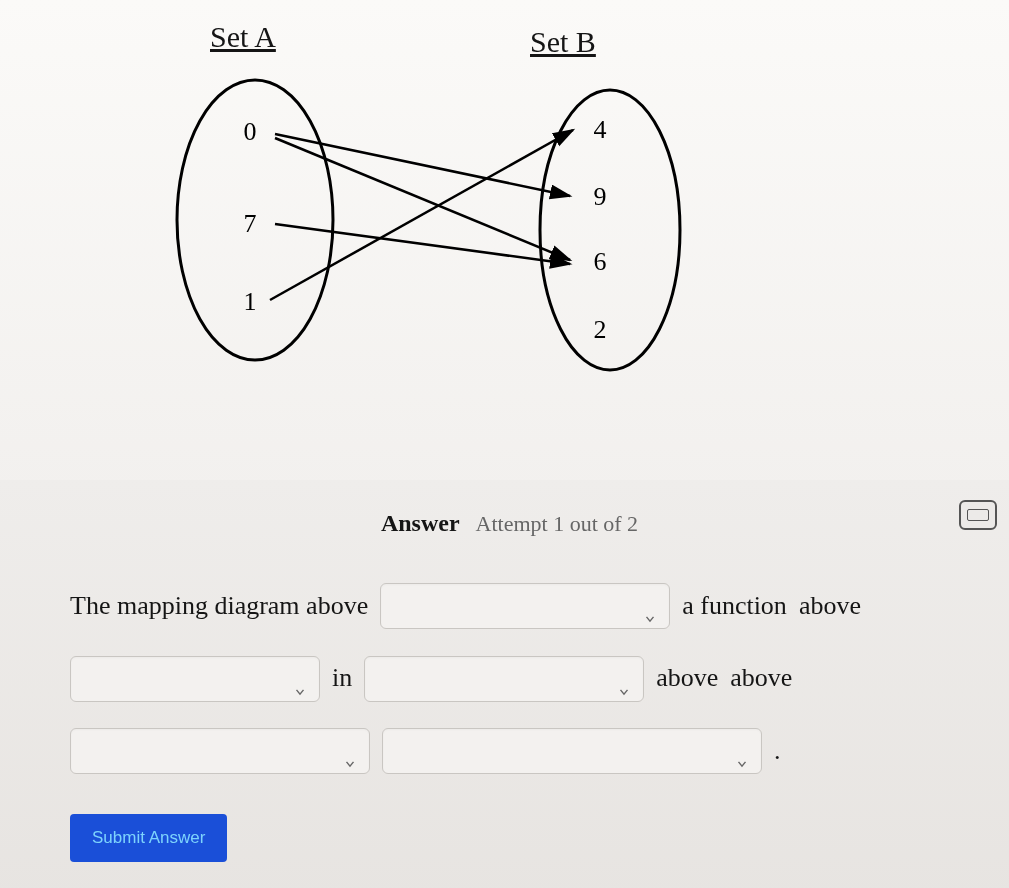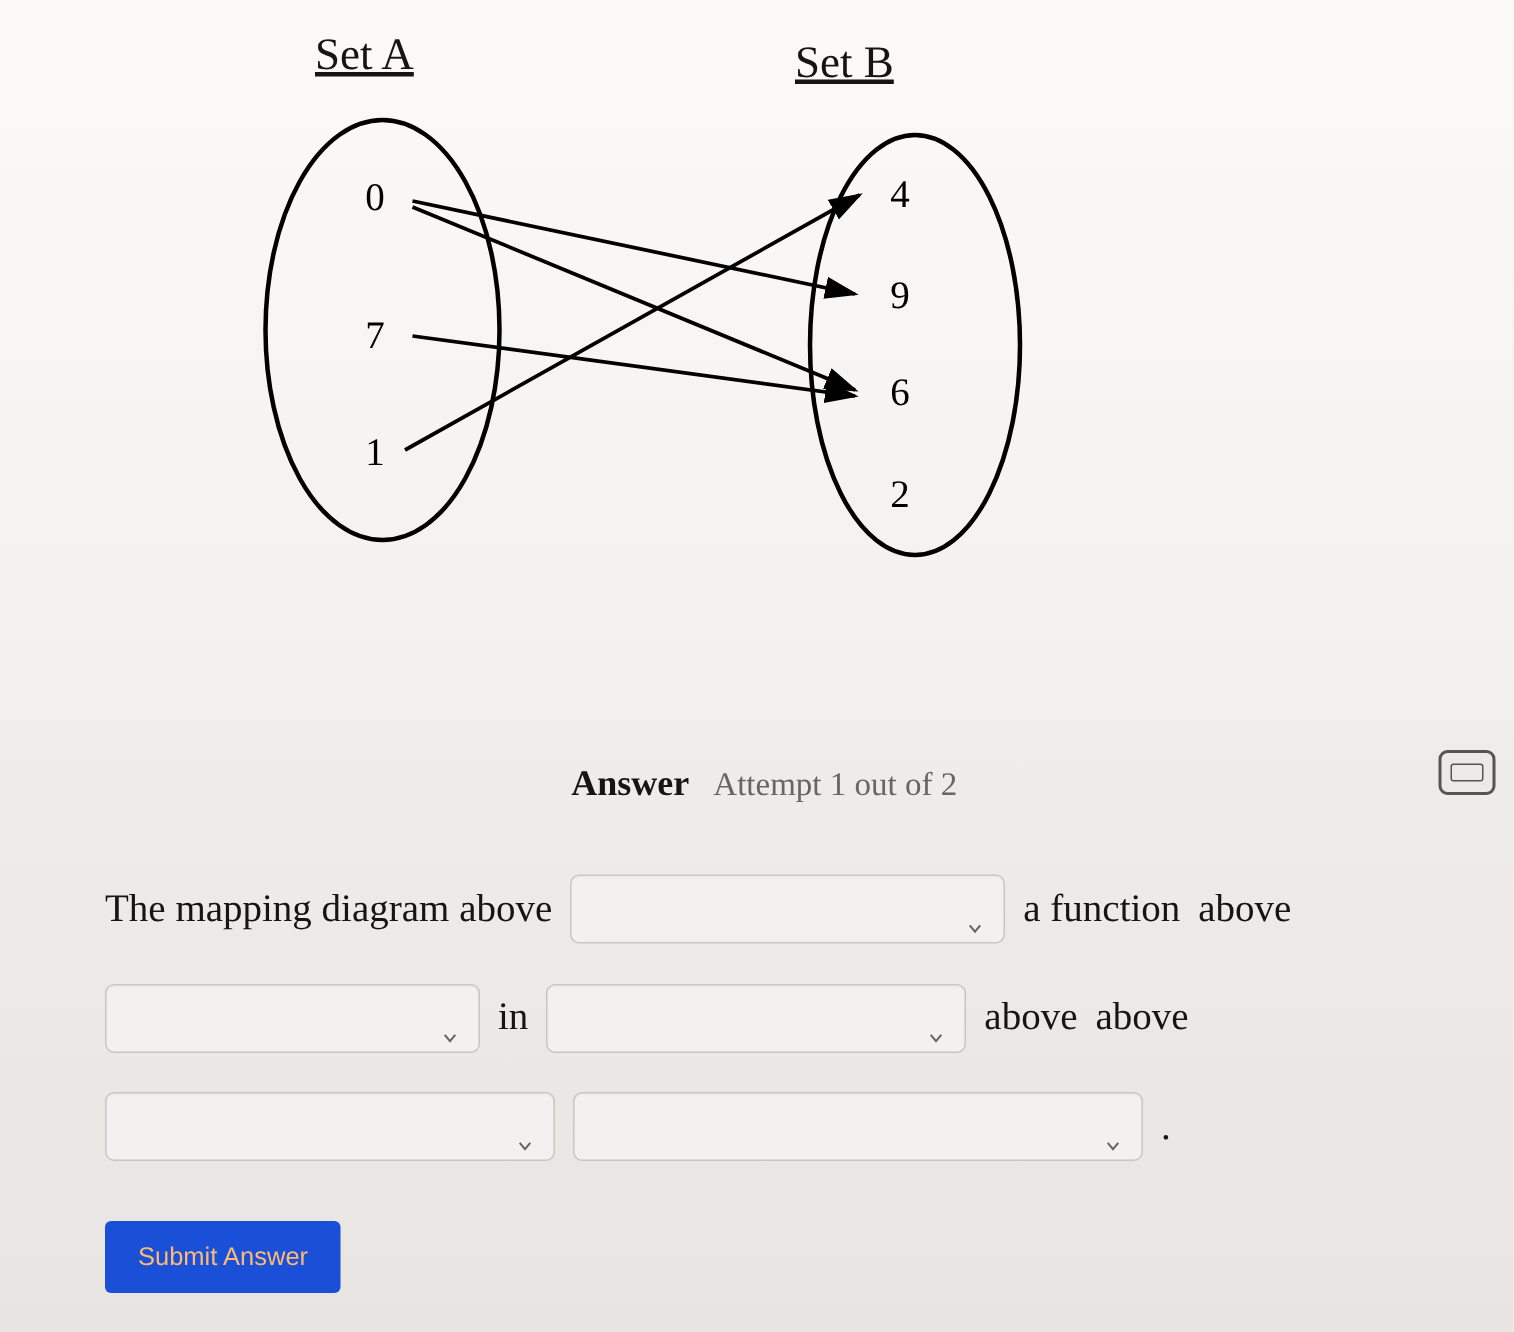"Submit Answer" .submit-btn { color: #fdba74 -> #7dd3fc }
